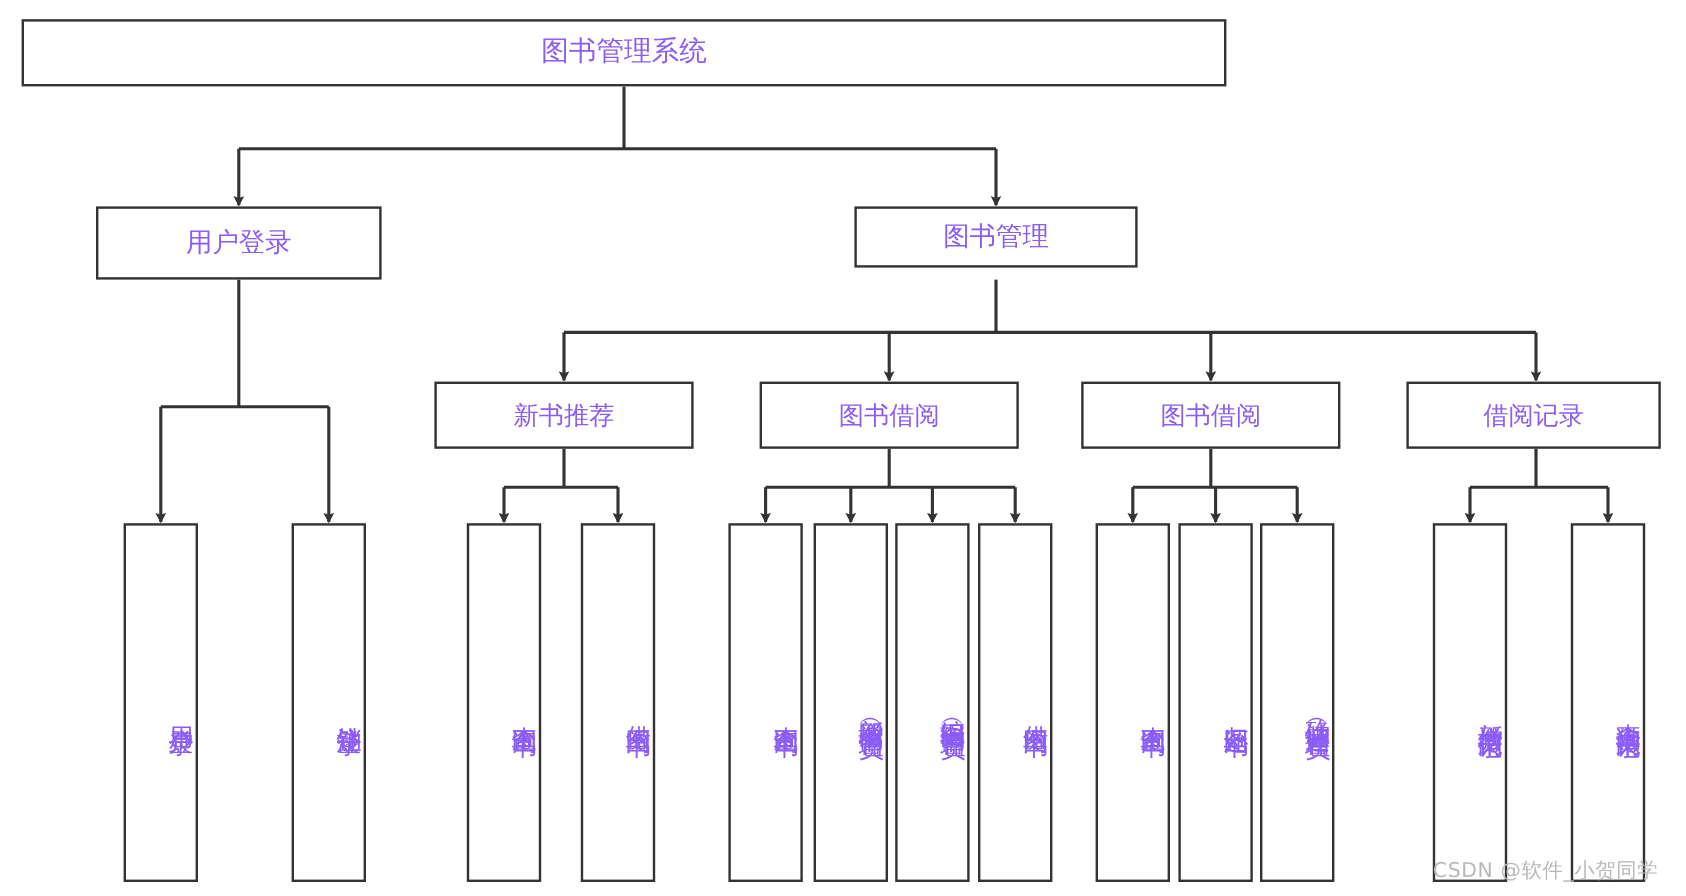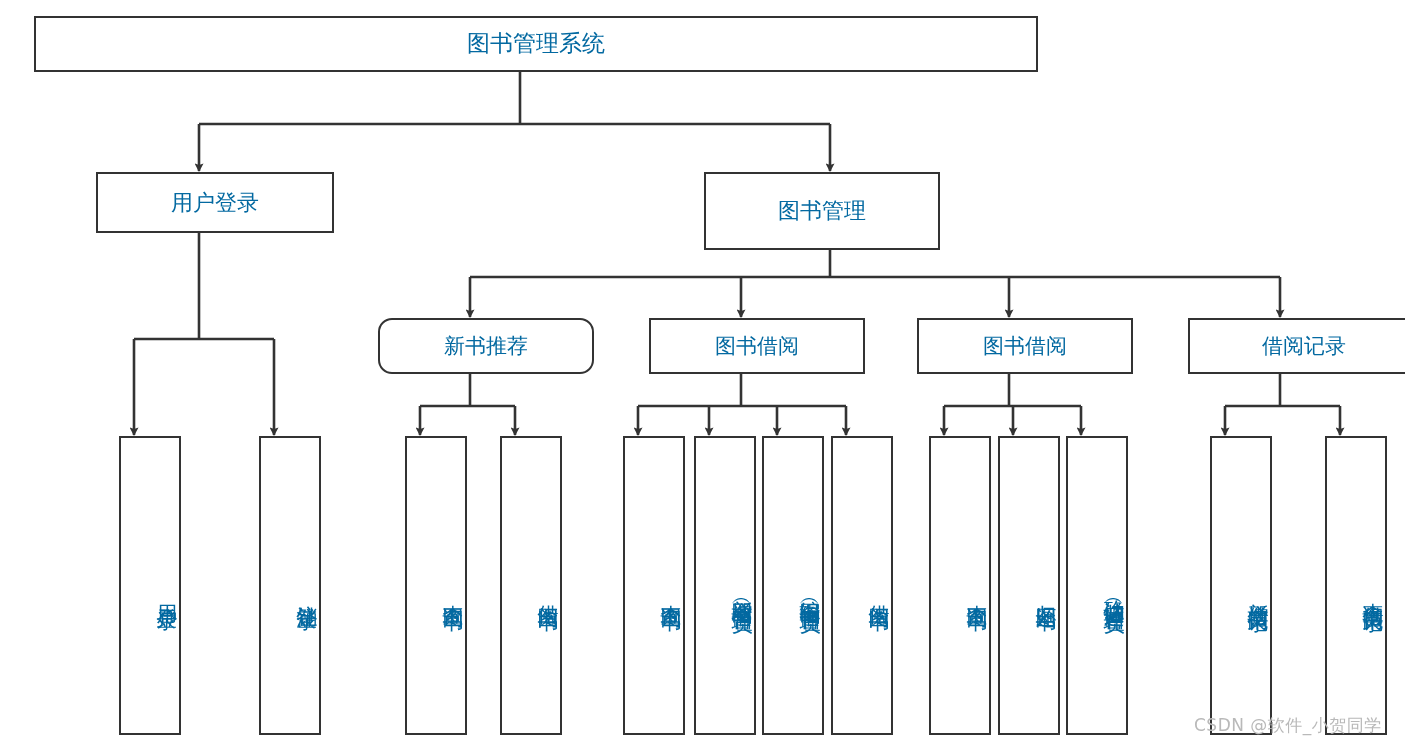"图书管理系统" .node { color: #0369a1 -> #8b5cf6; margin-left: 16px -> none }
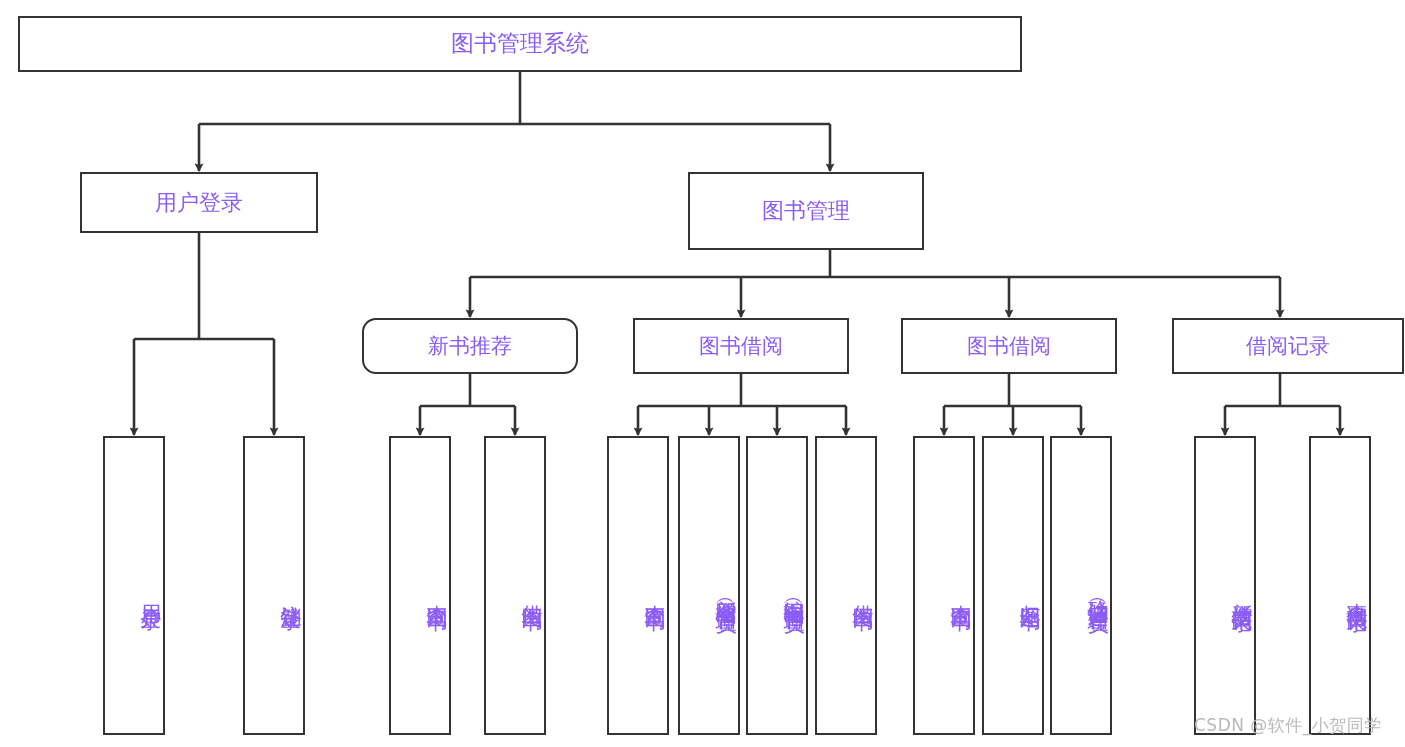"图书管理" div.node { height: 78px -> 51px; left: 688px -> 712px }
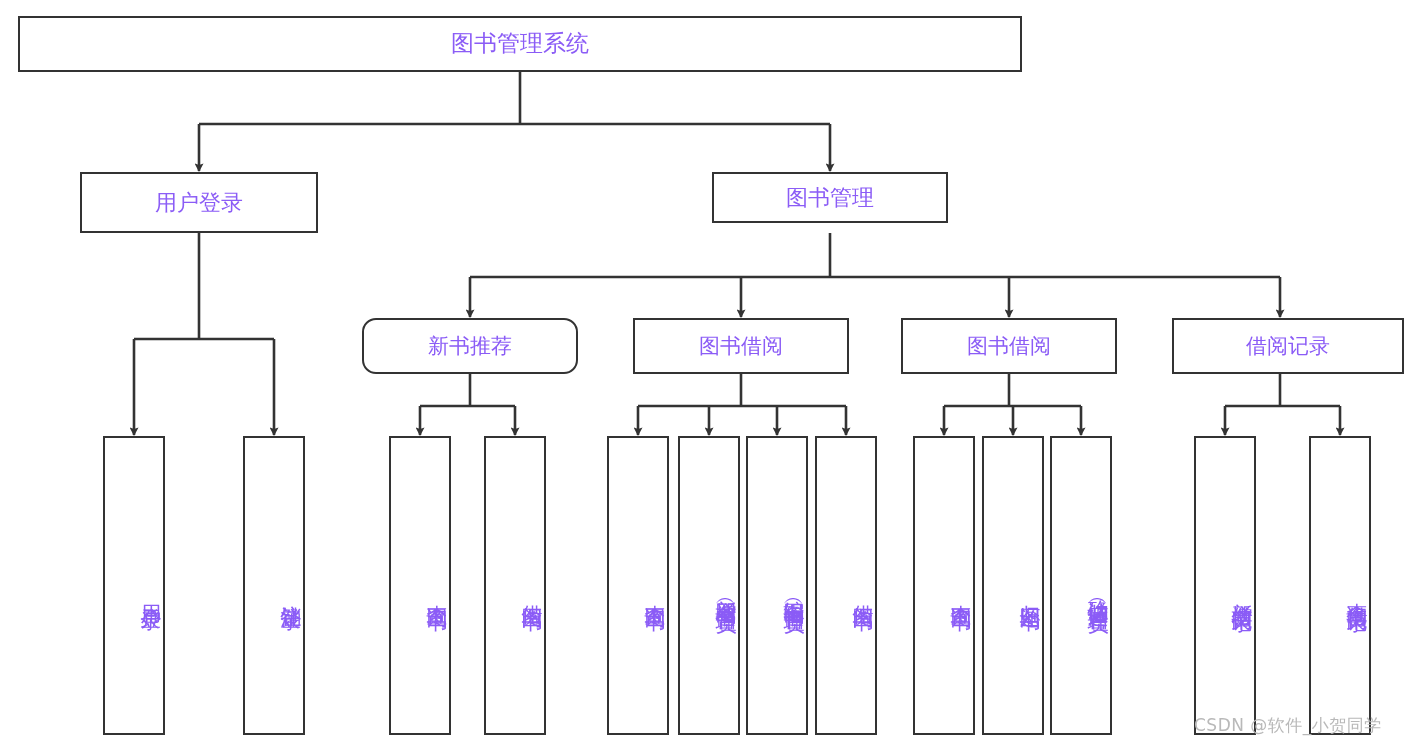"新书推荐" div.node { border-radius: 14px -> none }
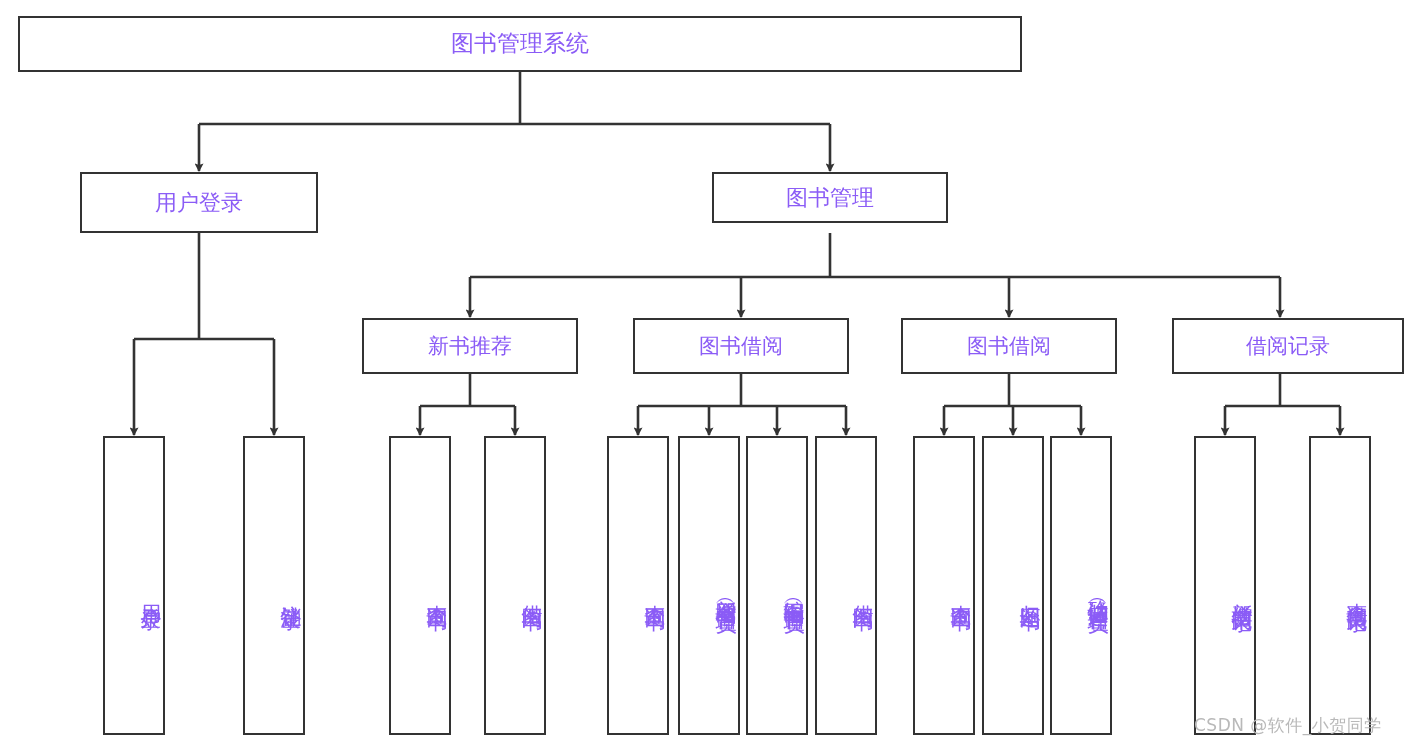"借阅记录" div.node { width: 232px -> 212px }
